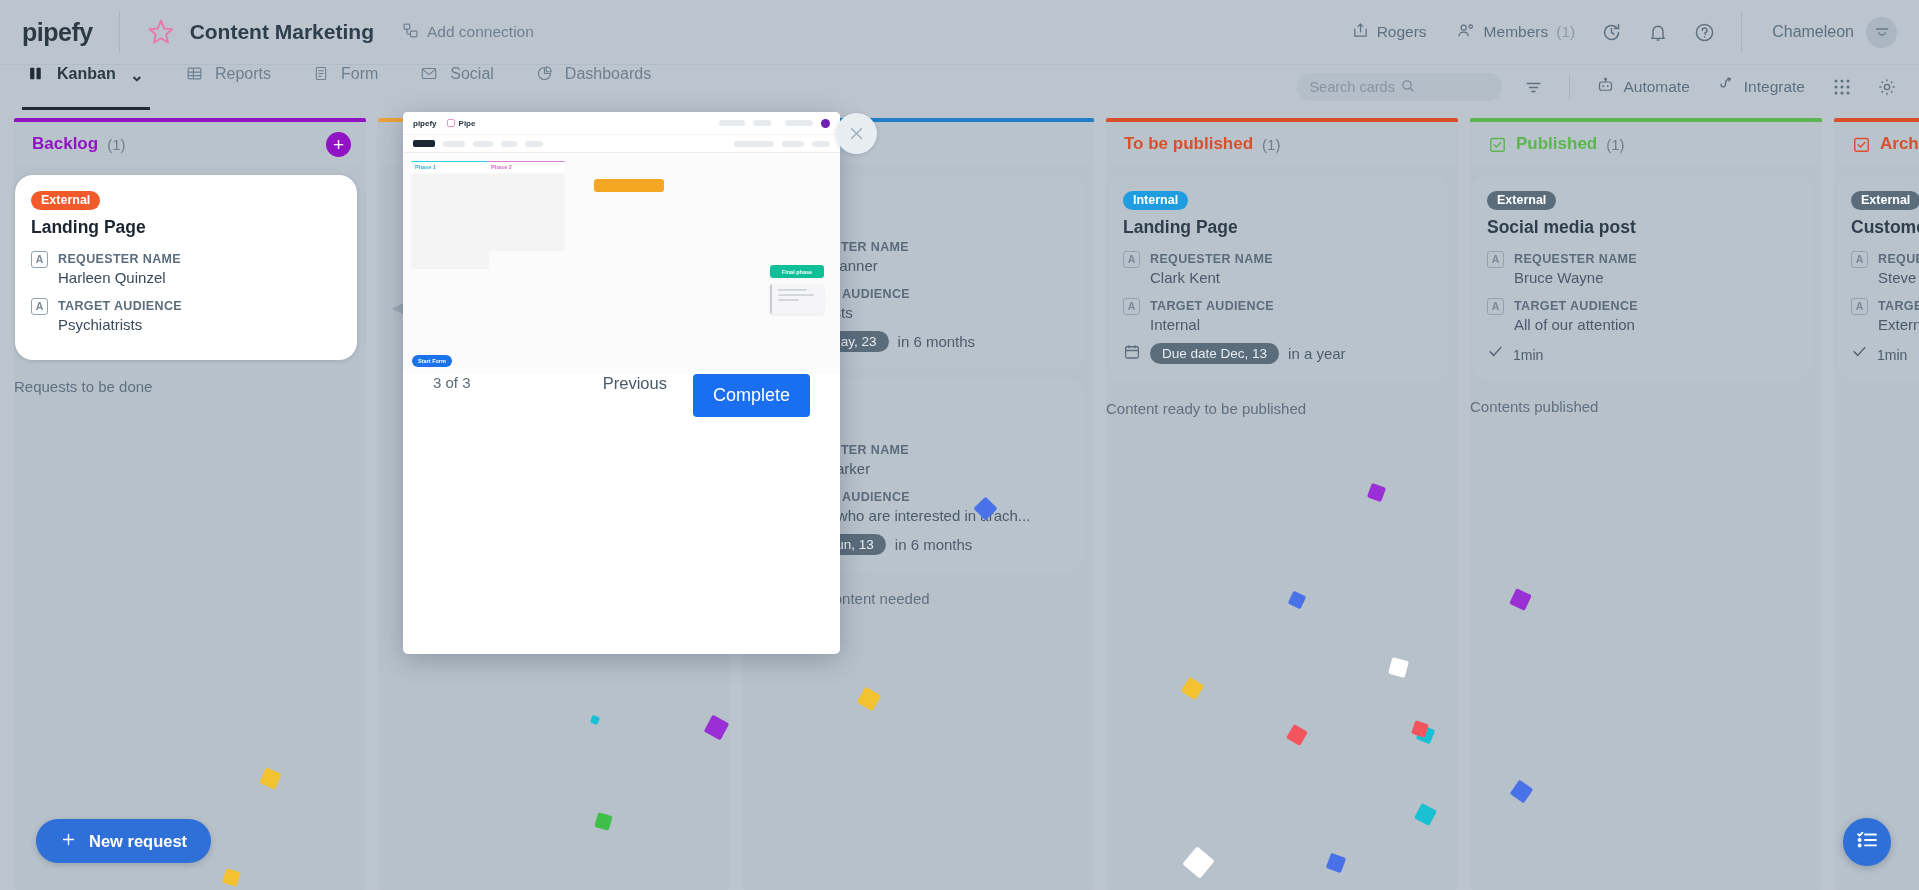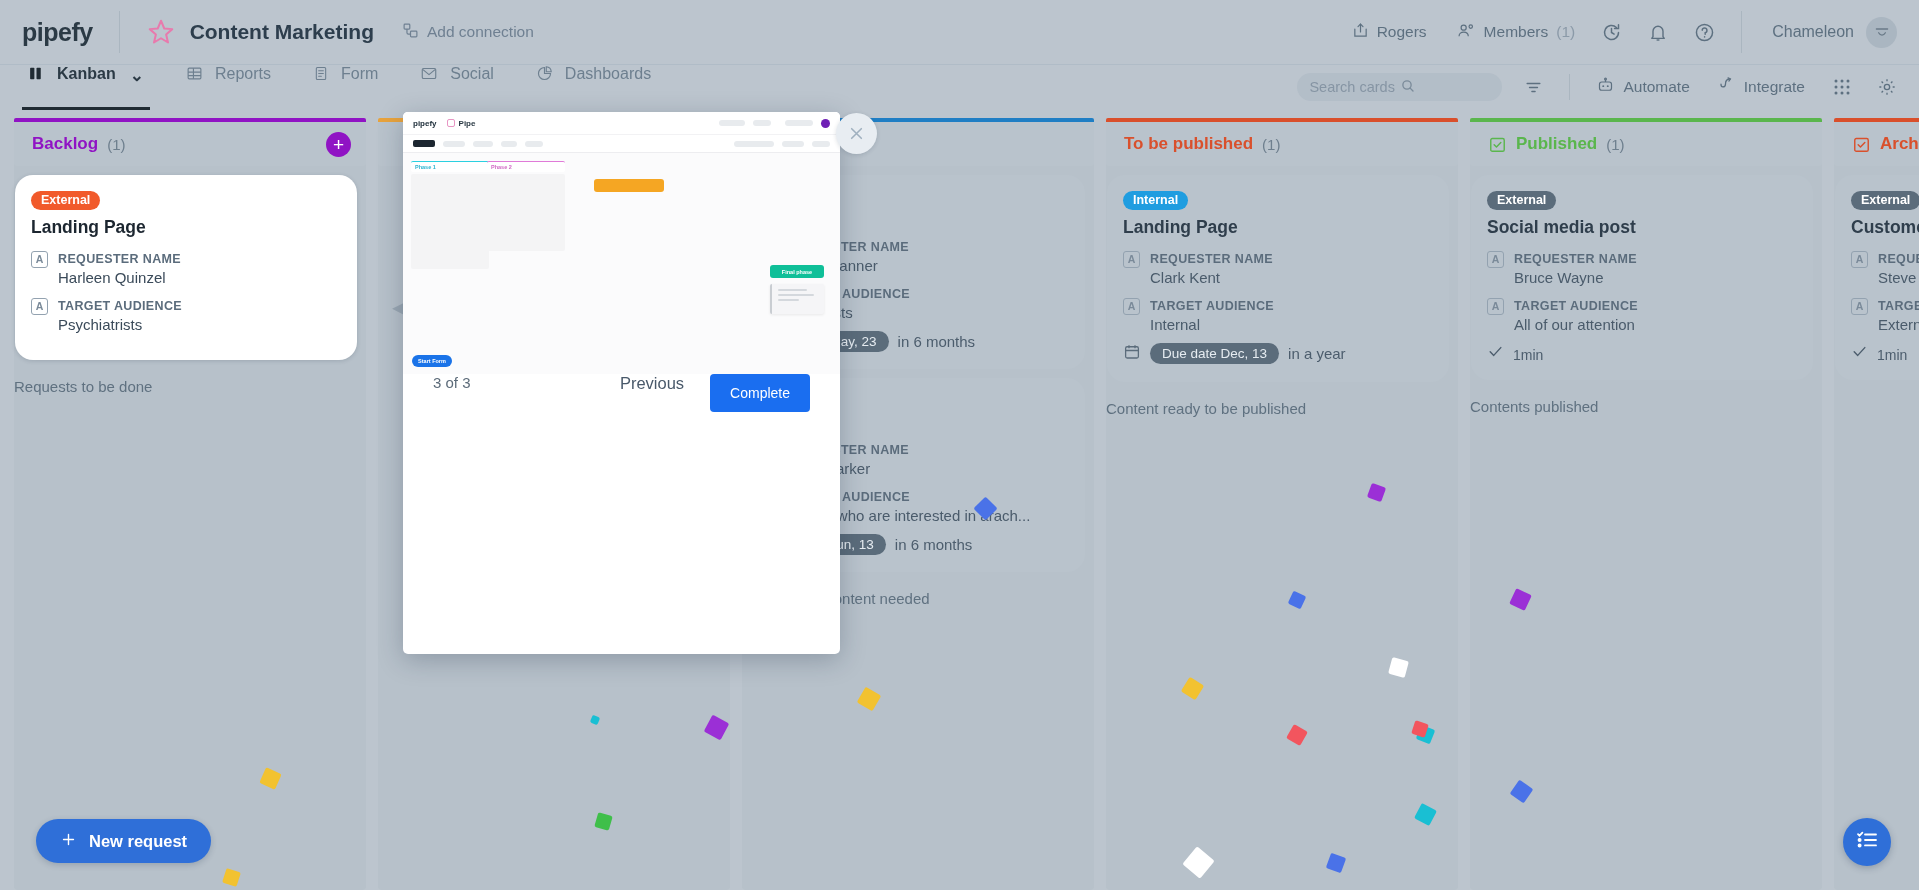"Complete" .modal-cta { font-size: 14px -> 18px }
